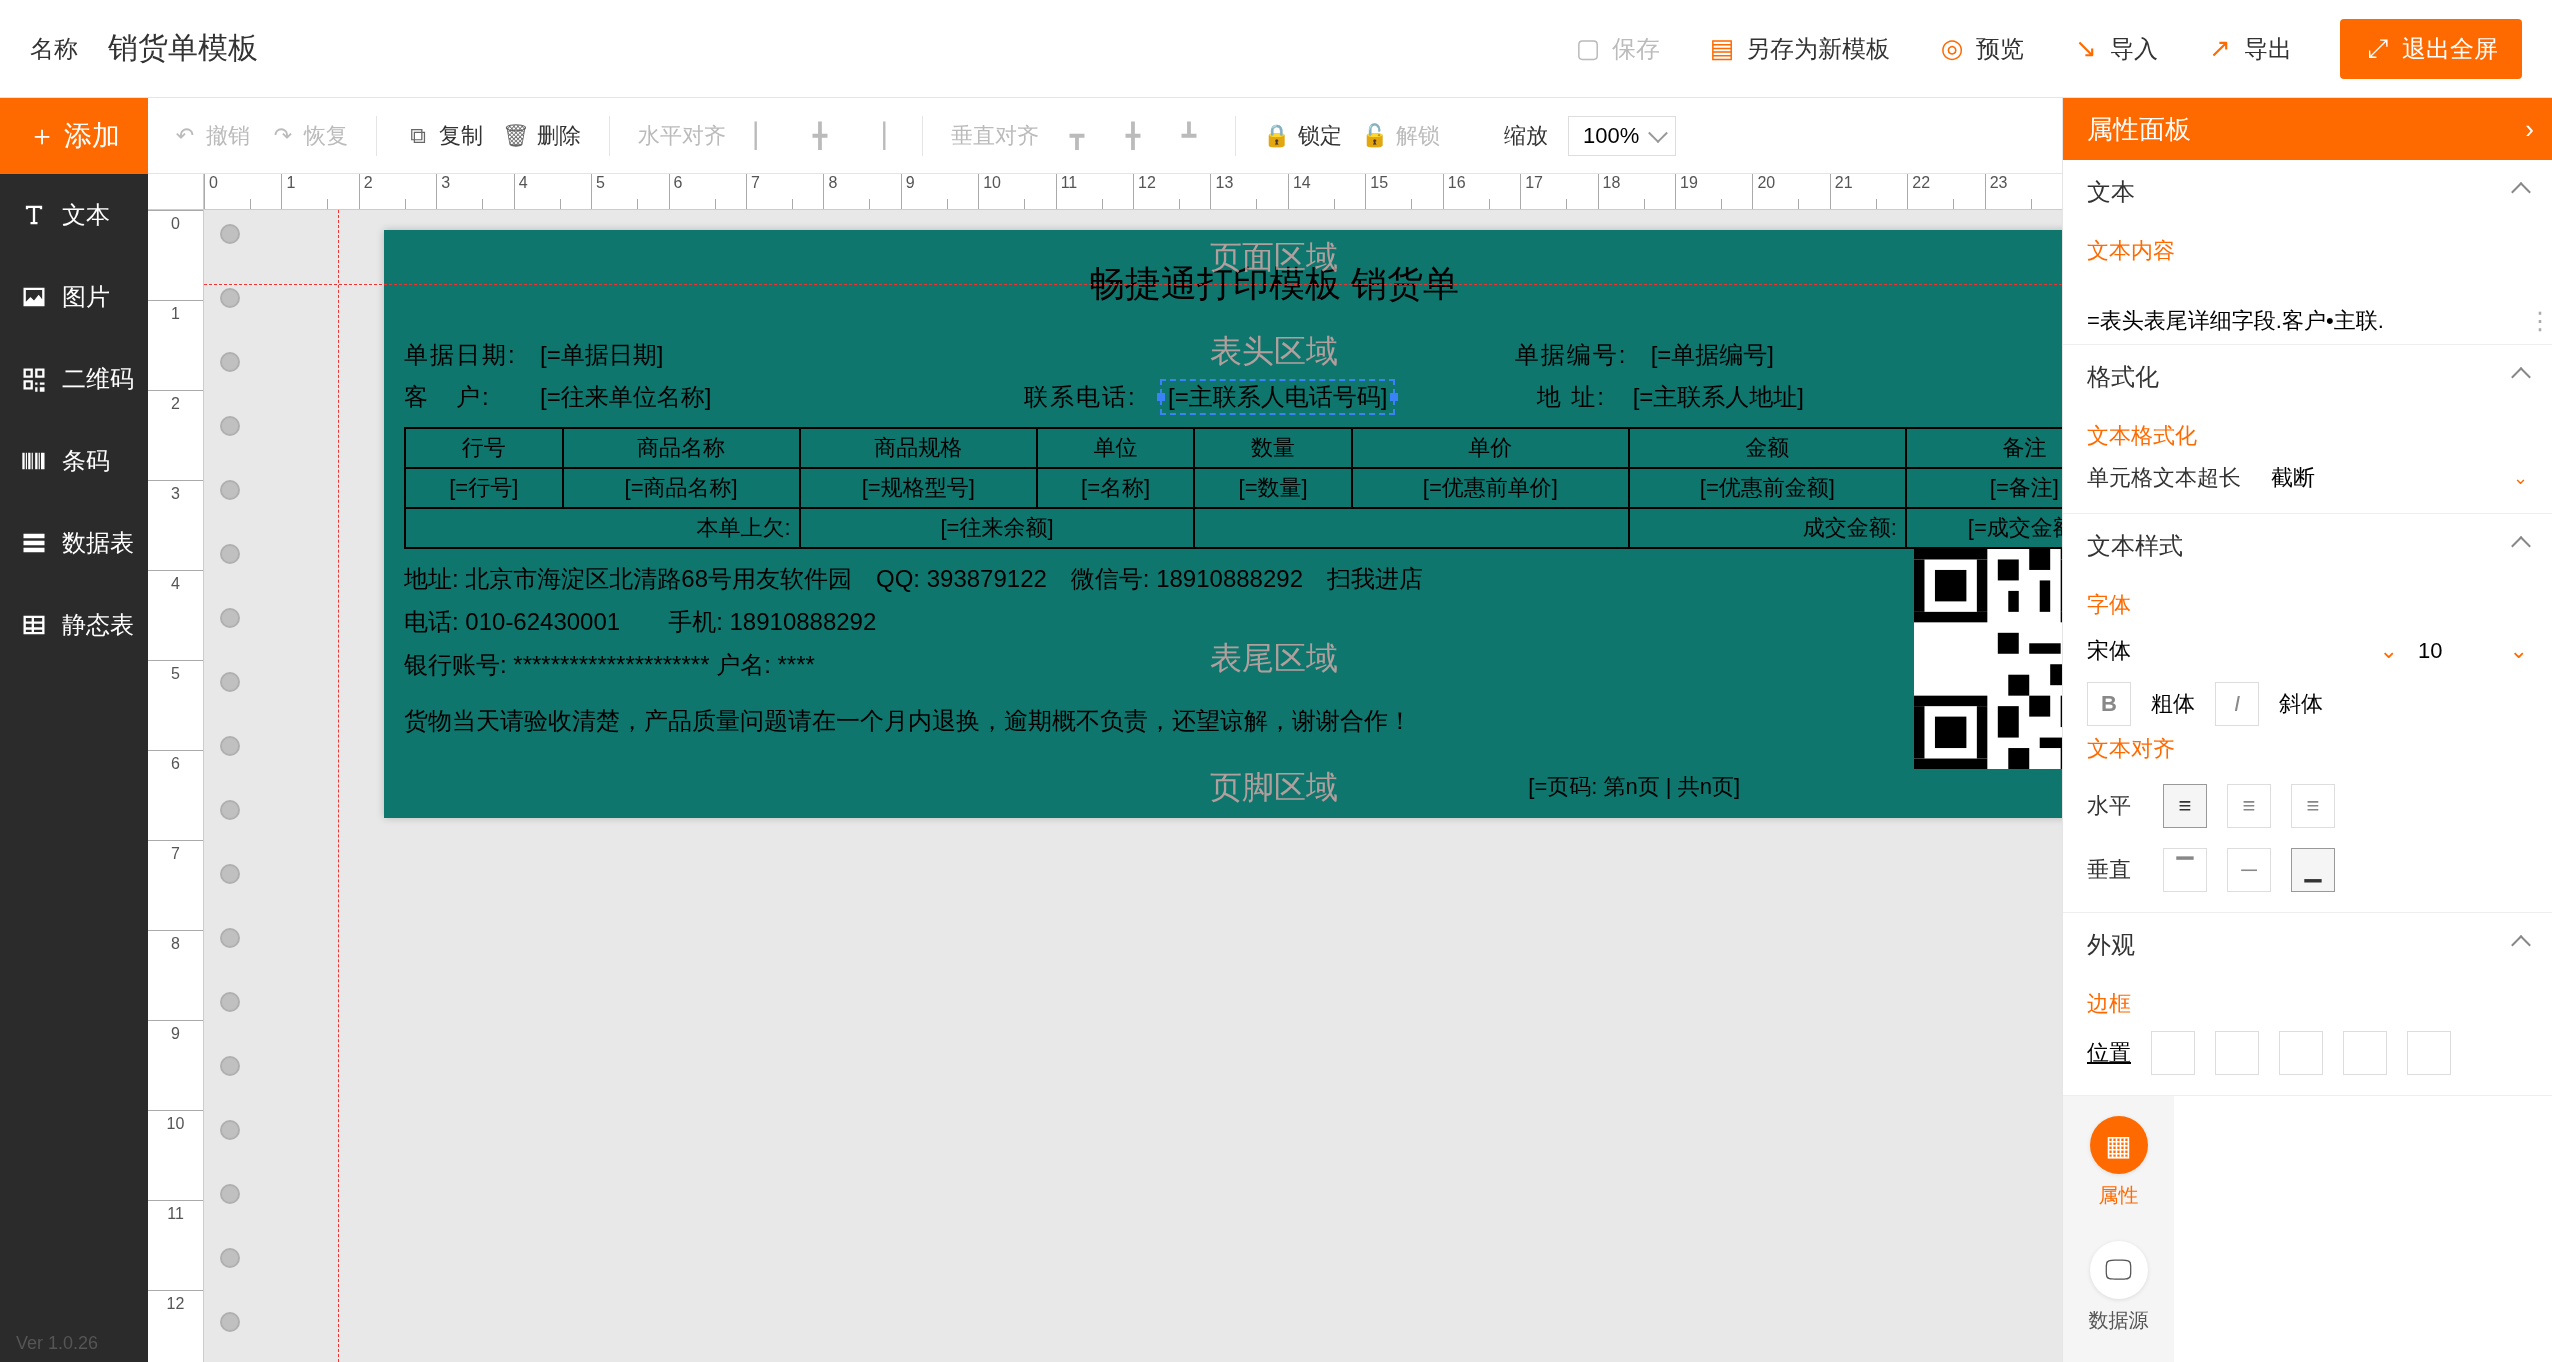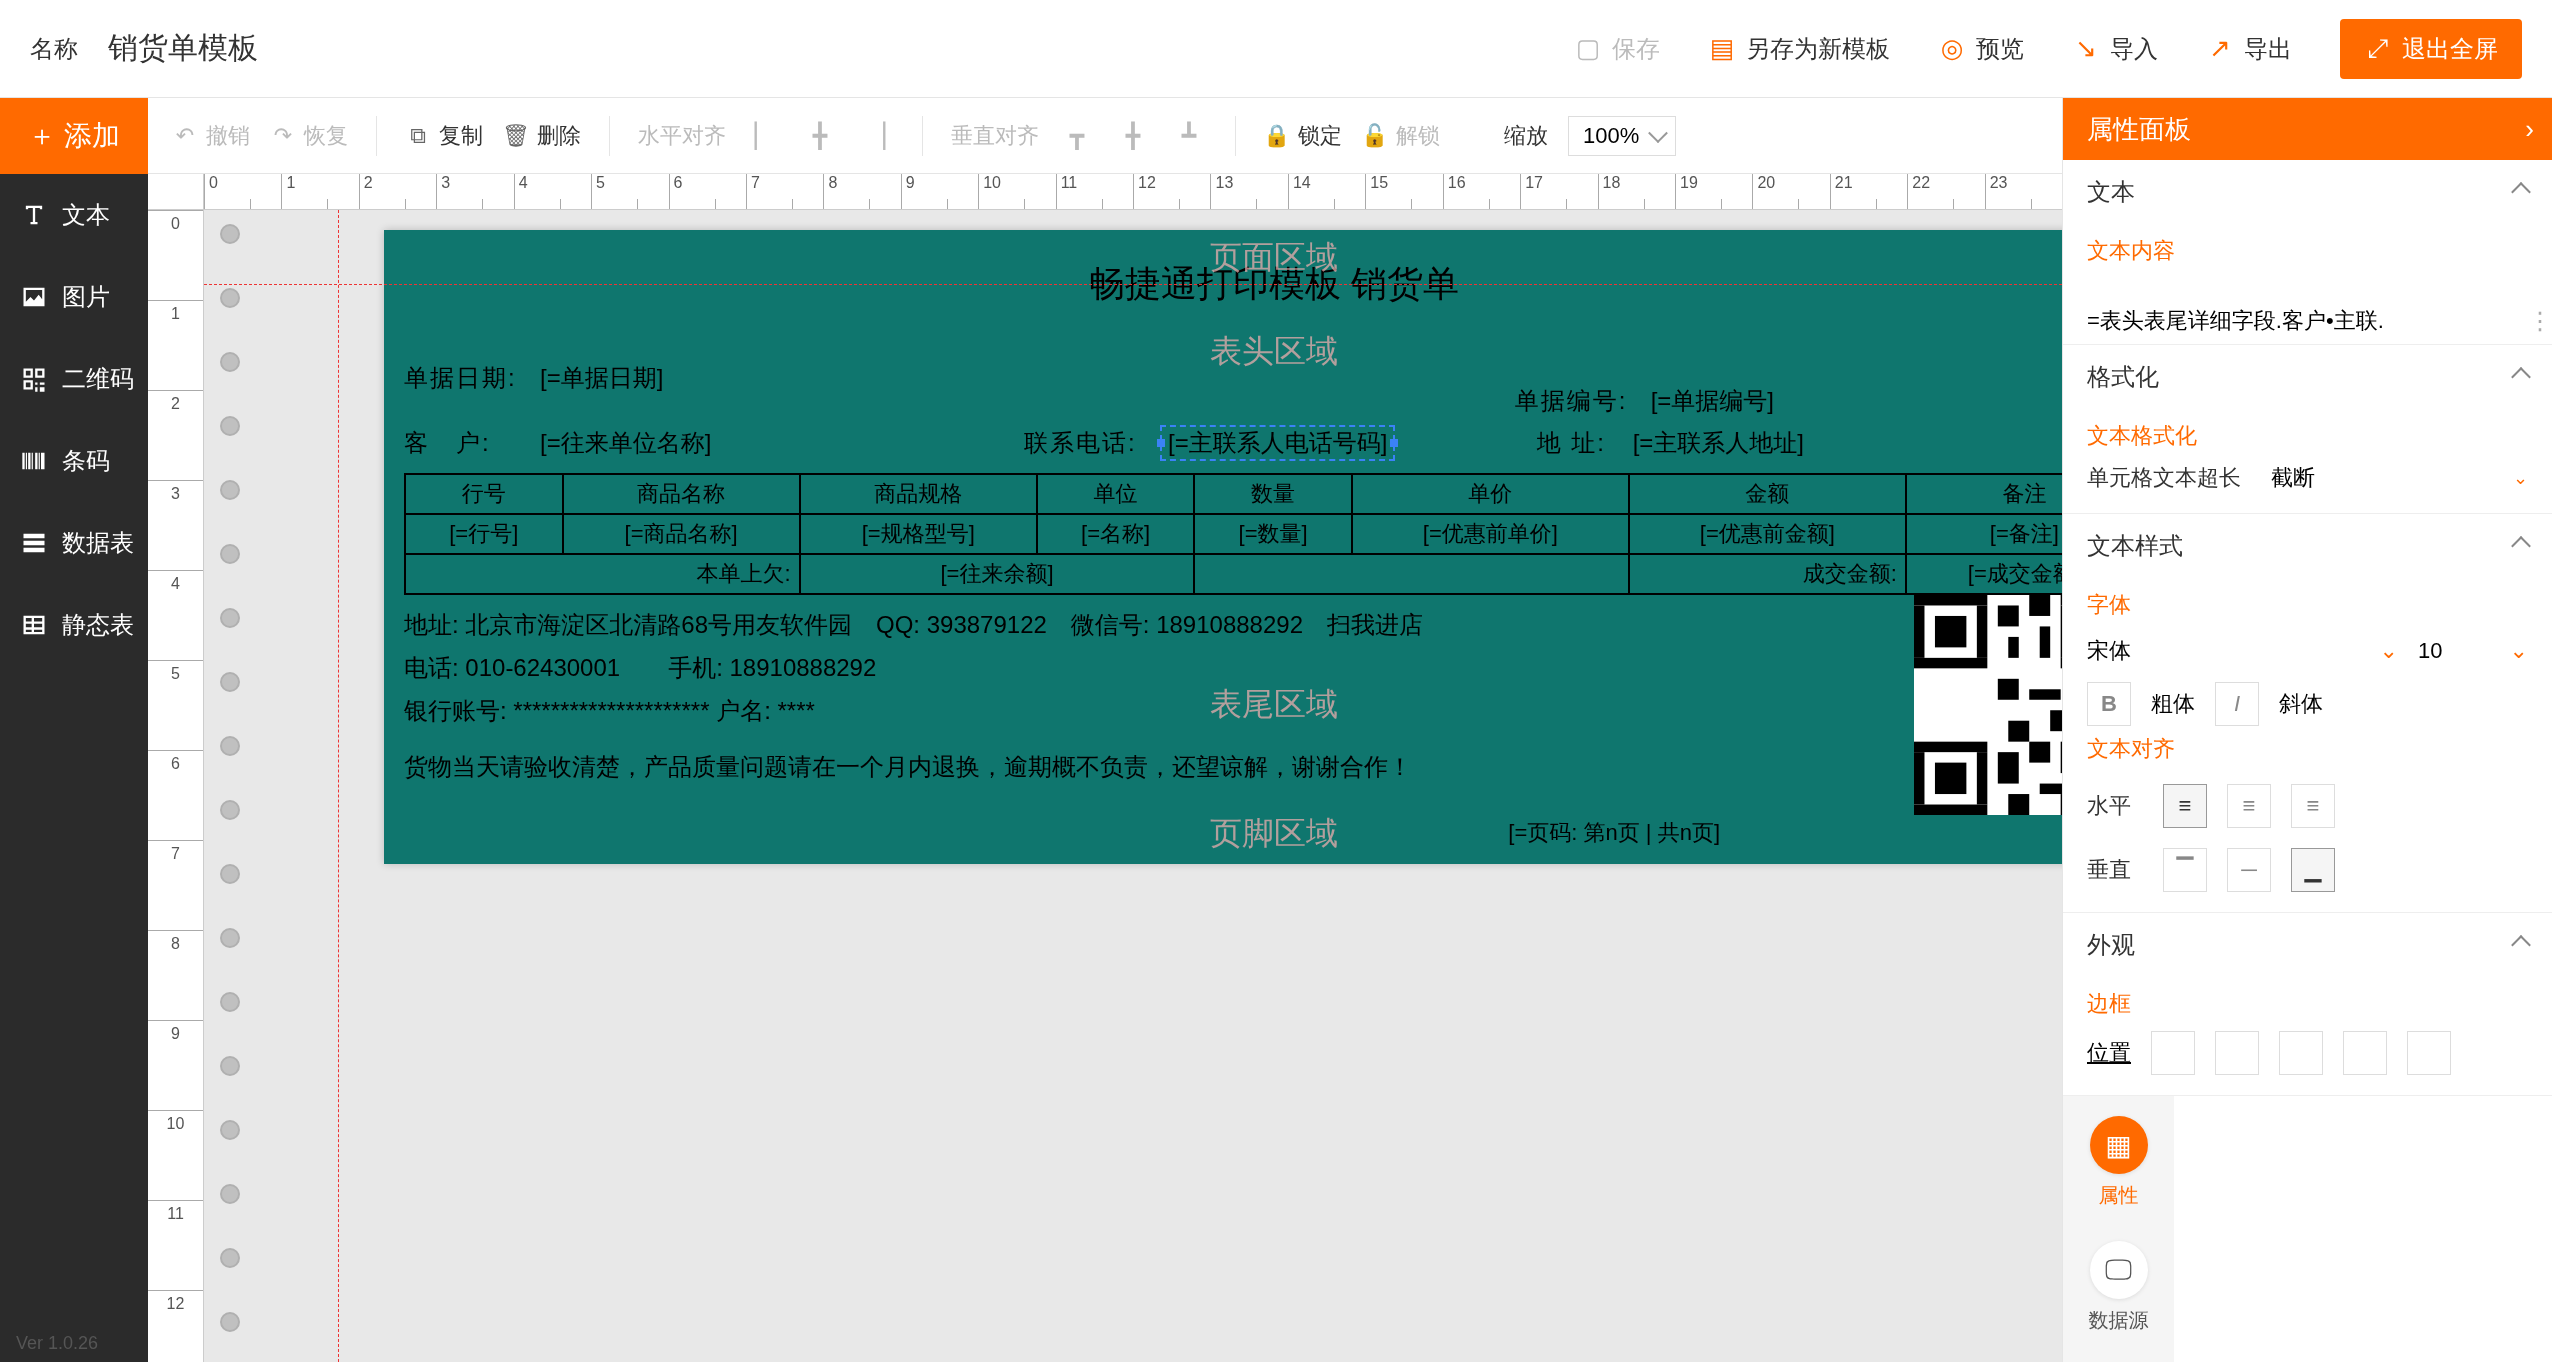"单据编号:" div.hdr-item { margin-top: 46px -> none }
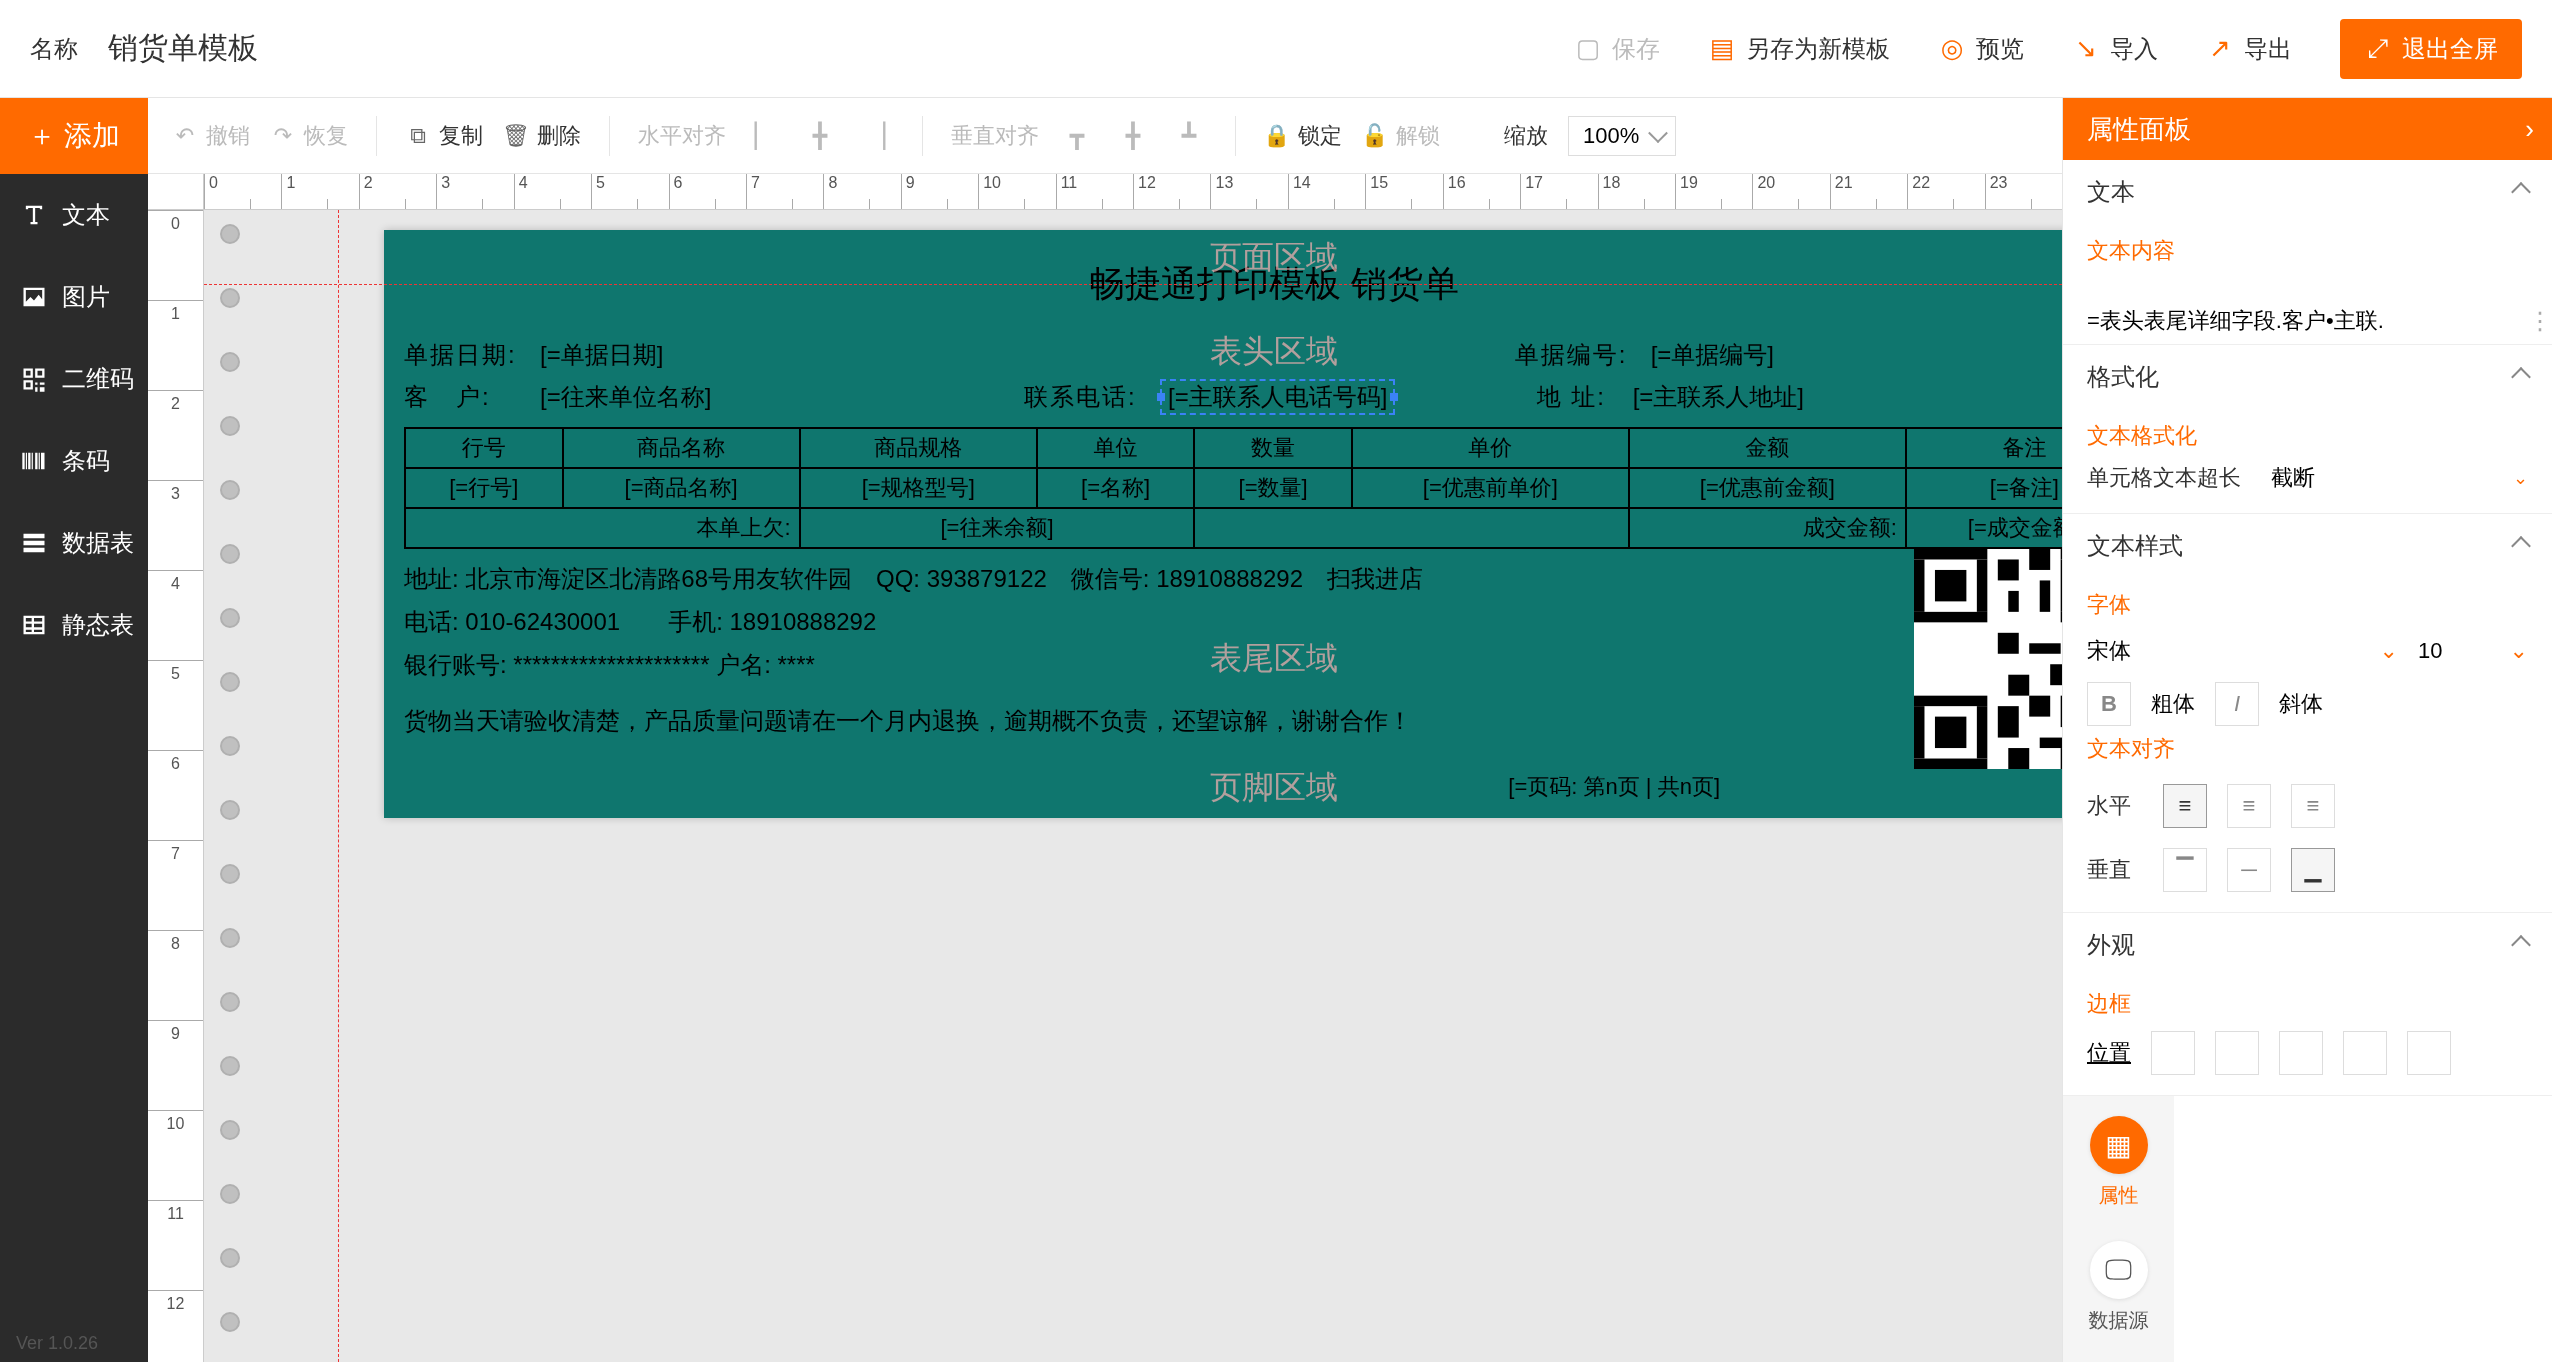"[=页码: 第n页 | 共n页]" .page-num .pv { right: 424px -> 404px }
